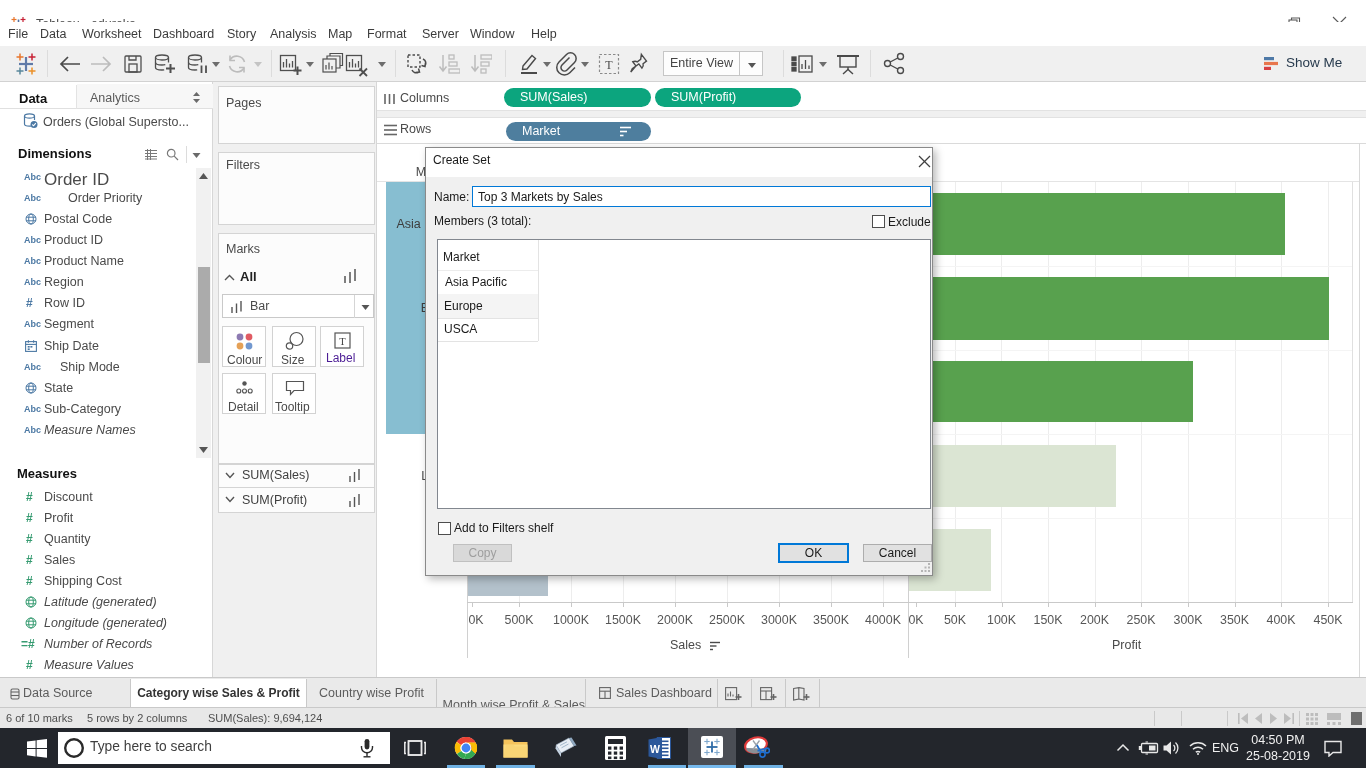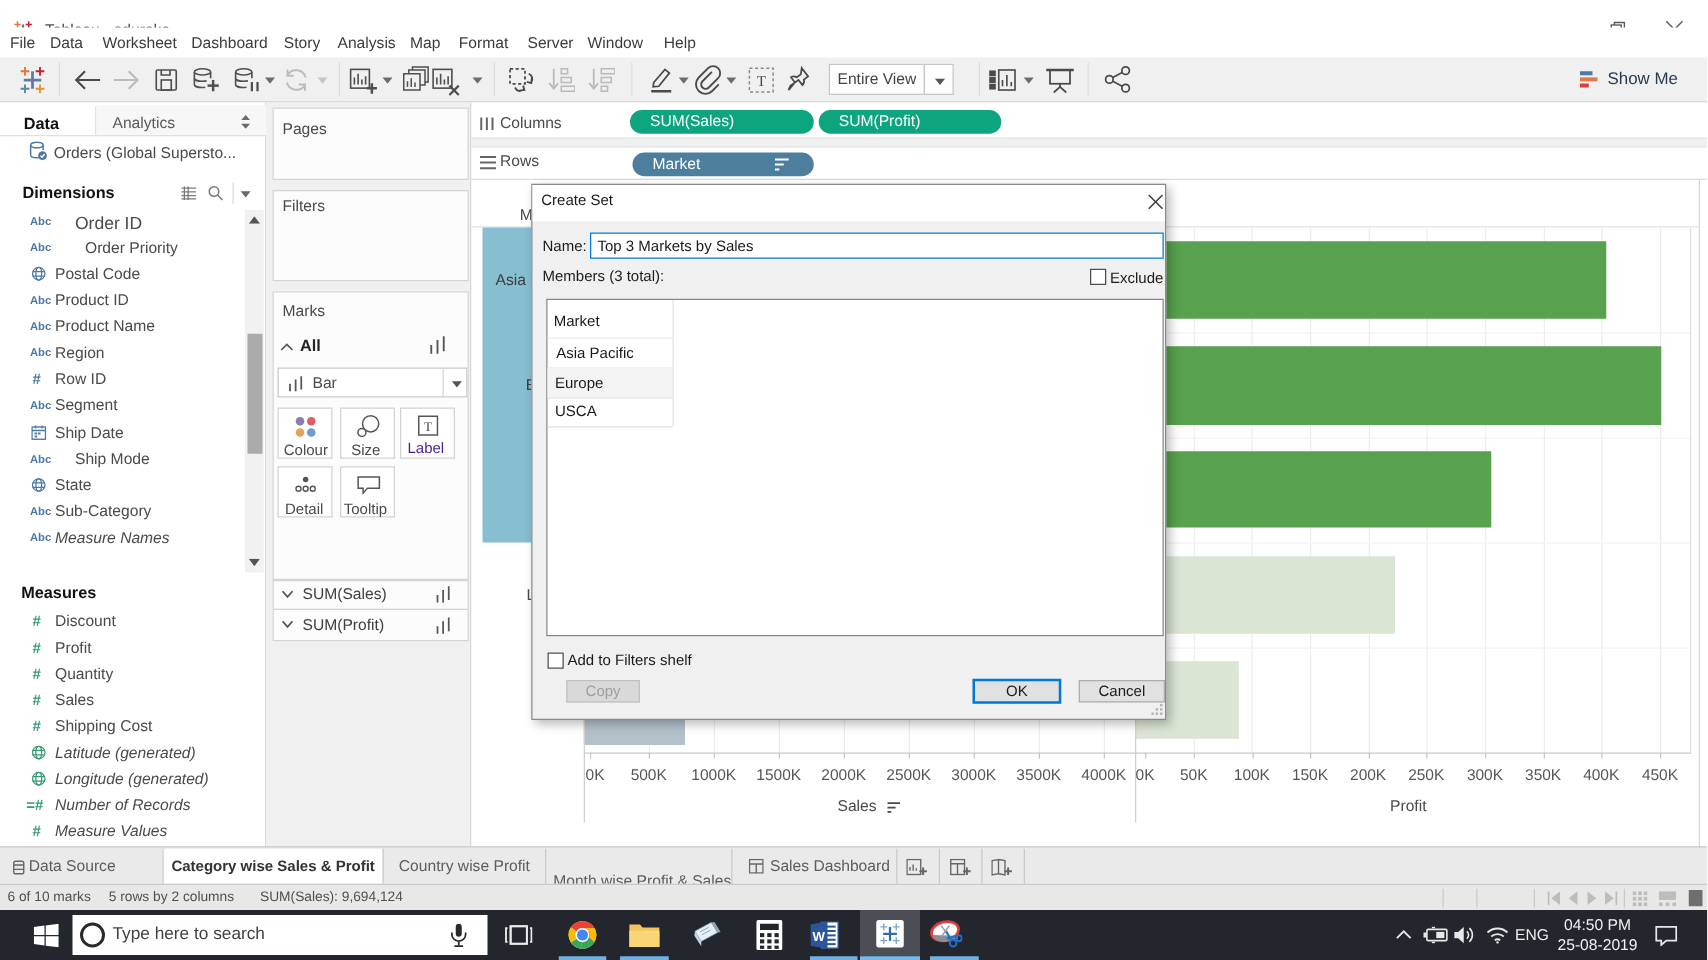"Order ID" span.t { font-size: 14px -> 17px; left: 60px -> 44px }
